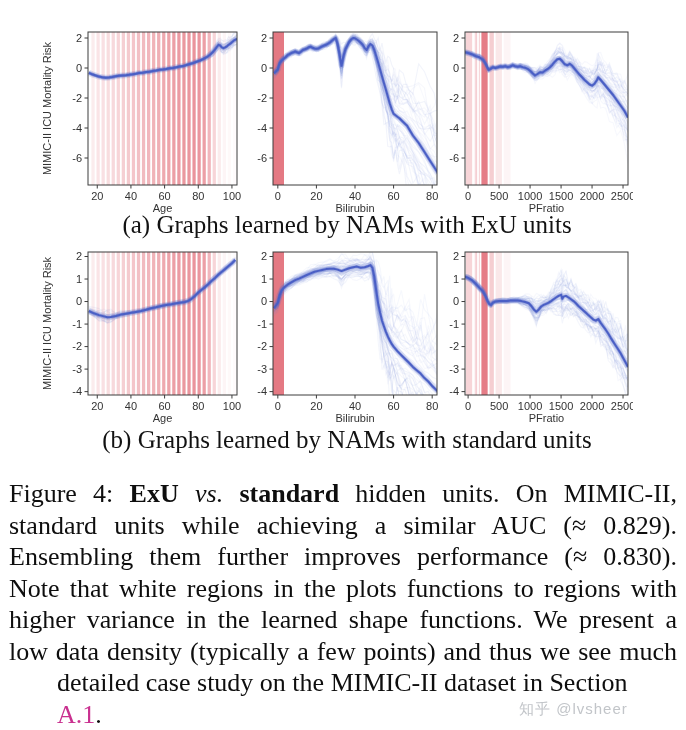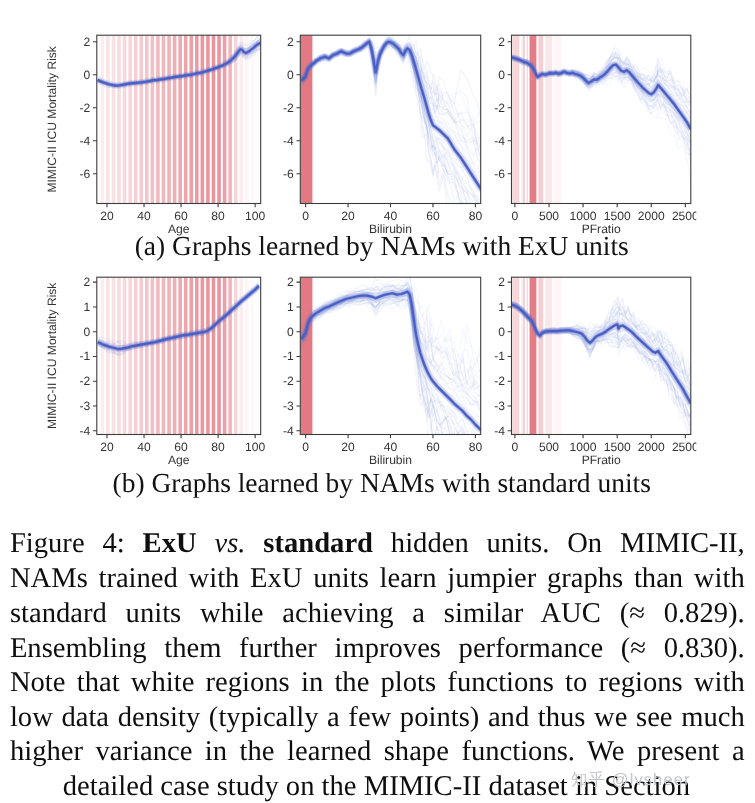"NAMs trained with ExU units" div.cap-line { html: <div><span>NAMs trained with ExU units learn jumpier graphs than with</span></div> -> none }
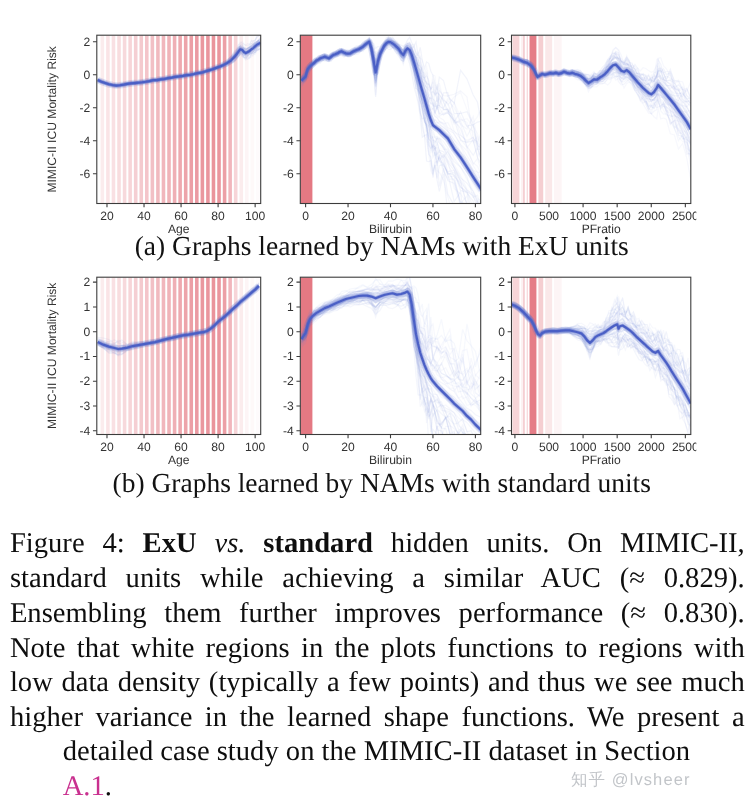"low data density (typically a" div.cap-line { order: before "higher variance in the learned" -> after "higher variance in the learned" }
